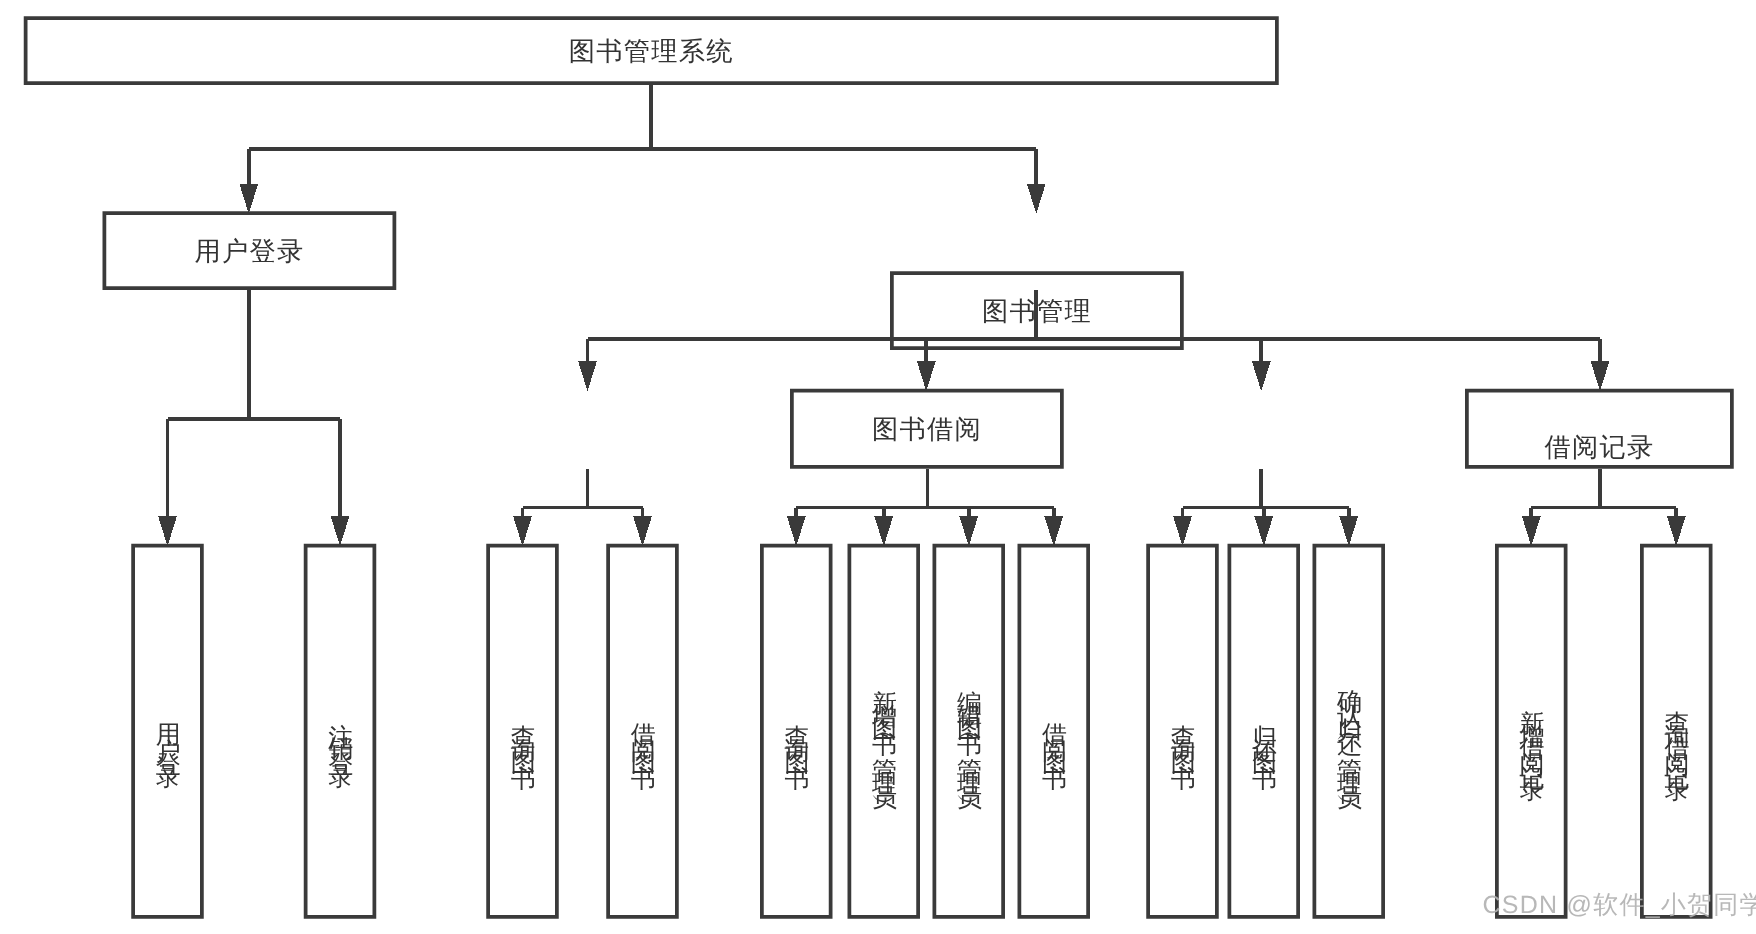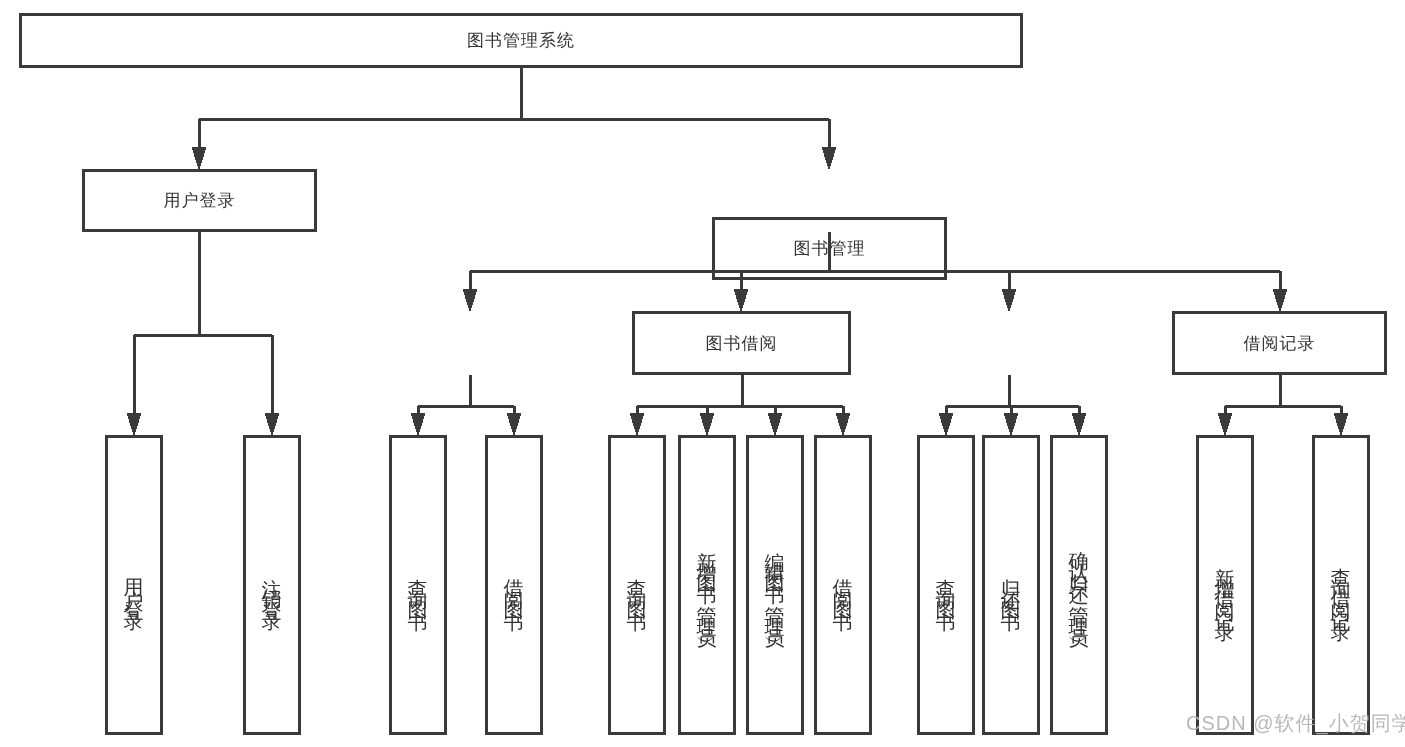"图书管理系统" .node.h span { font-size: 17px -> 21px }
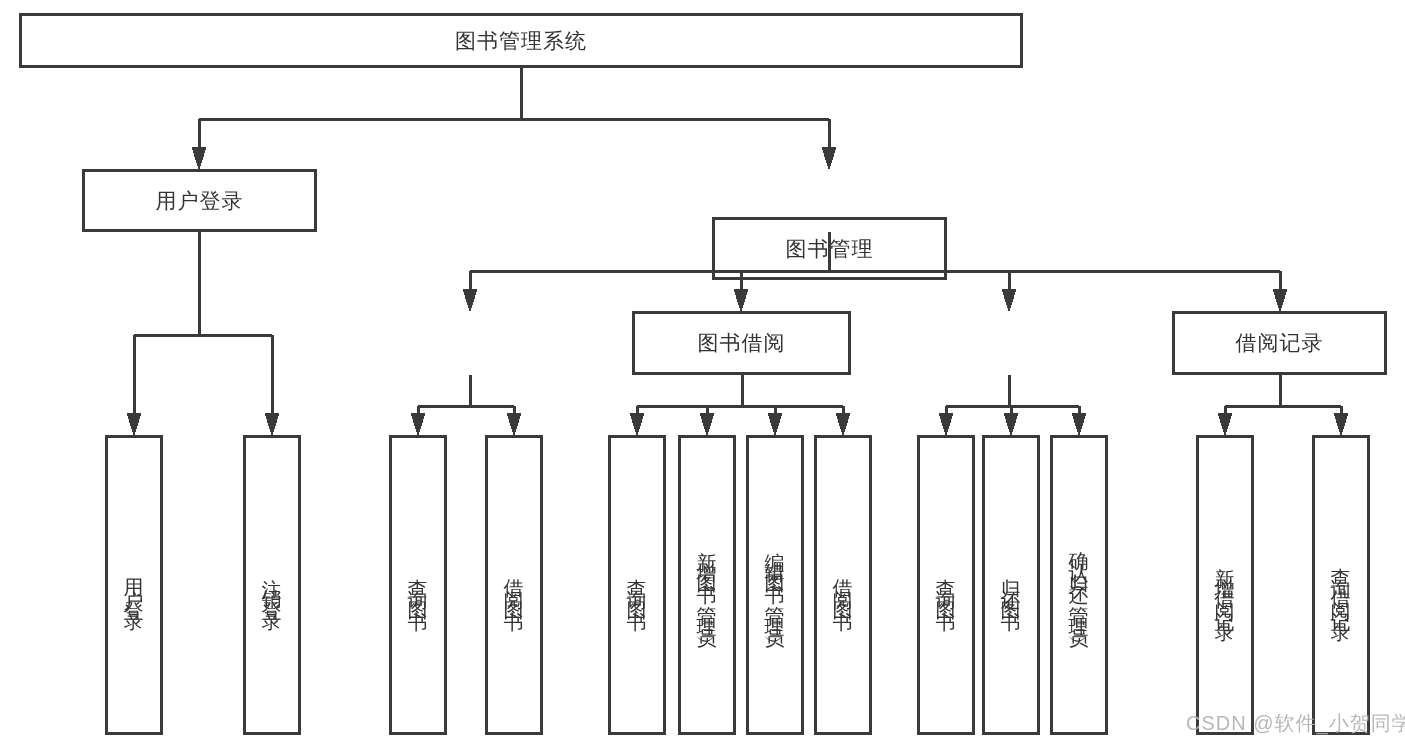"借阅记录" div.node { align-items: none -> flex-end }
